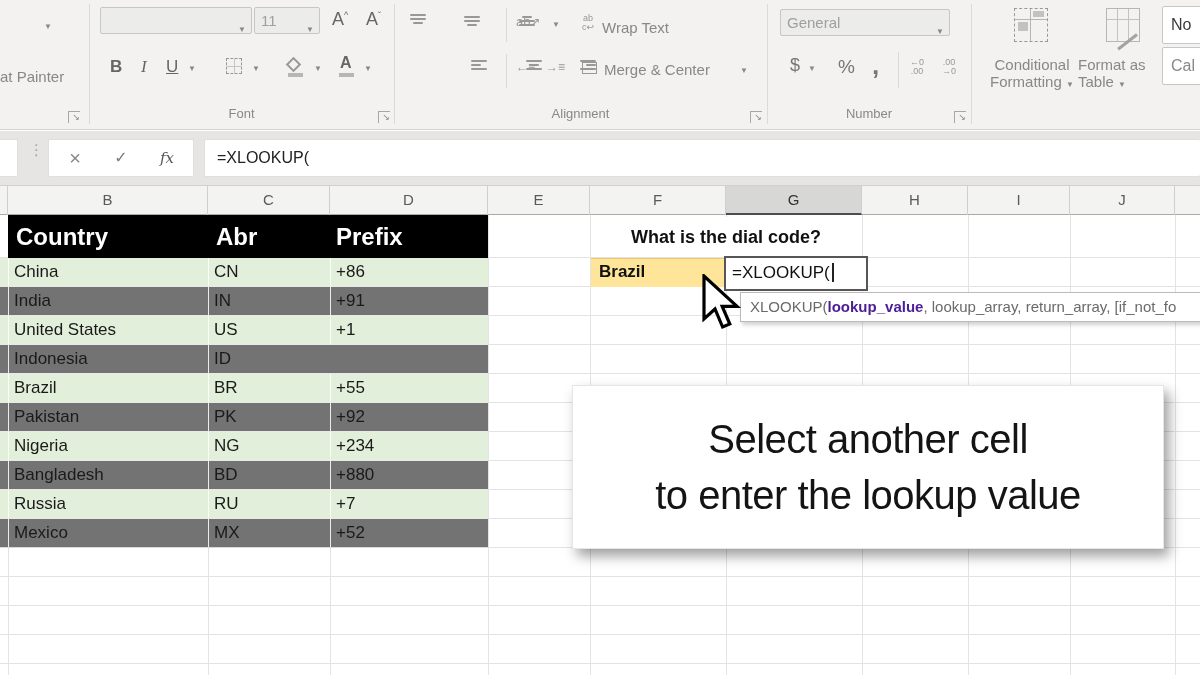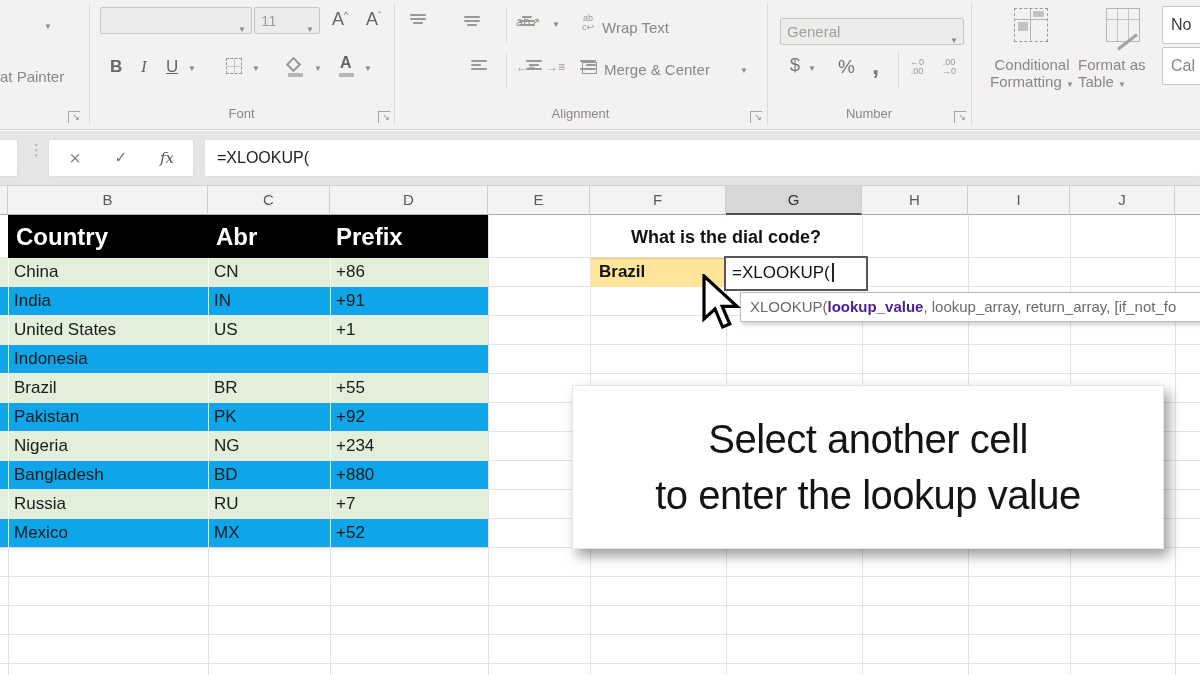"General" div.combo { top: 18px -> 9px; width: 184px -> 170px }
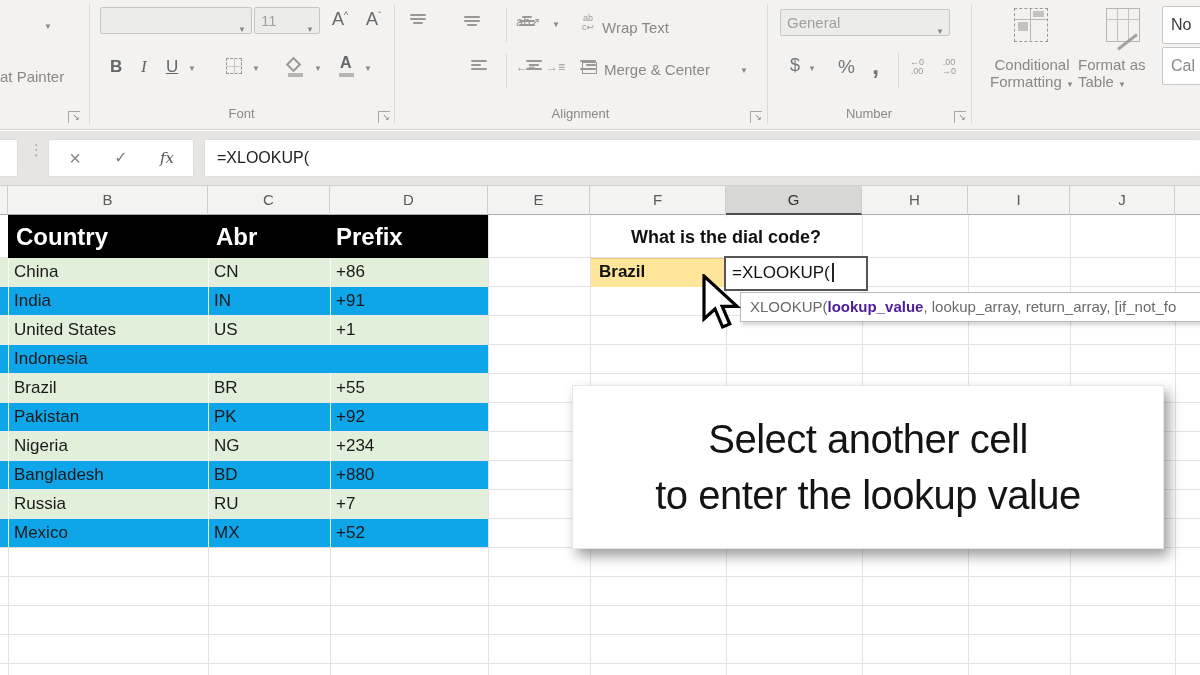"India" .trow.plain { background: #0ea5e9 -> #737373 }
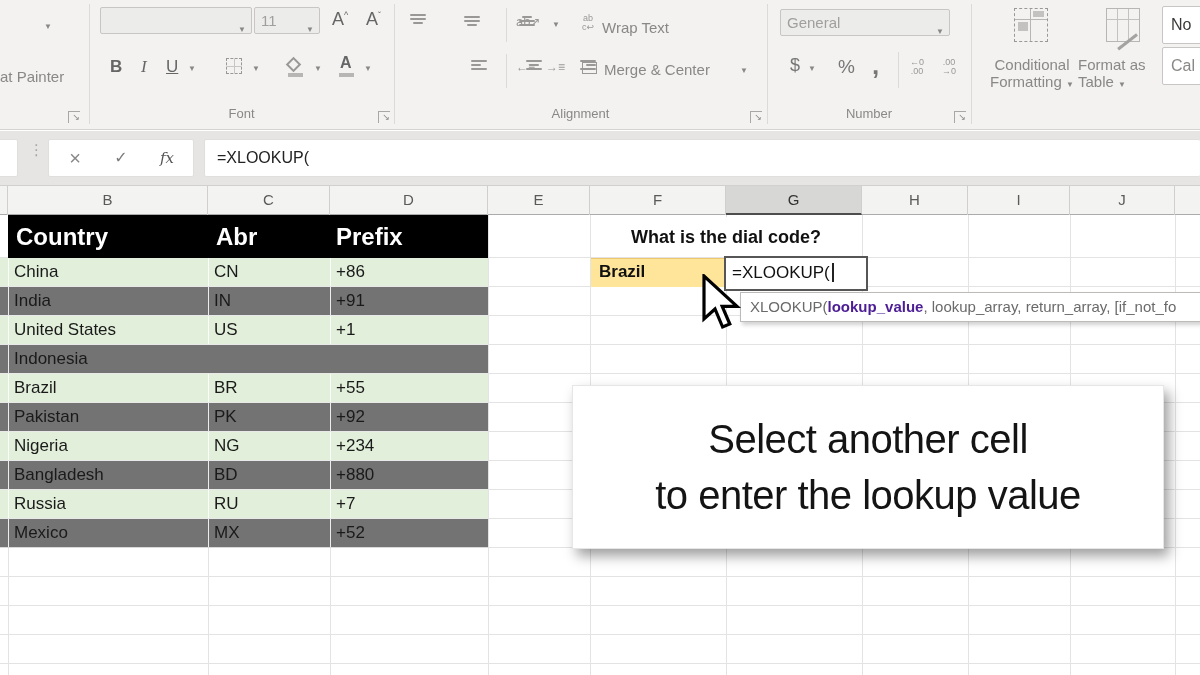"ID" div.c { html: none -> <div>ID</div> }
